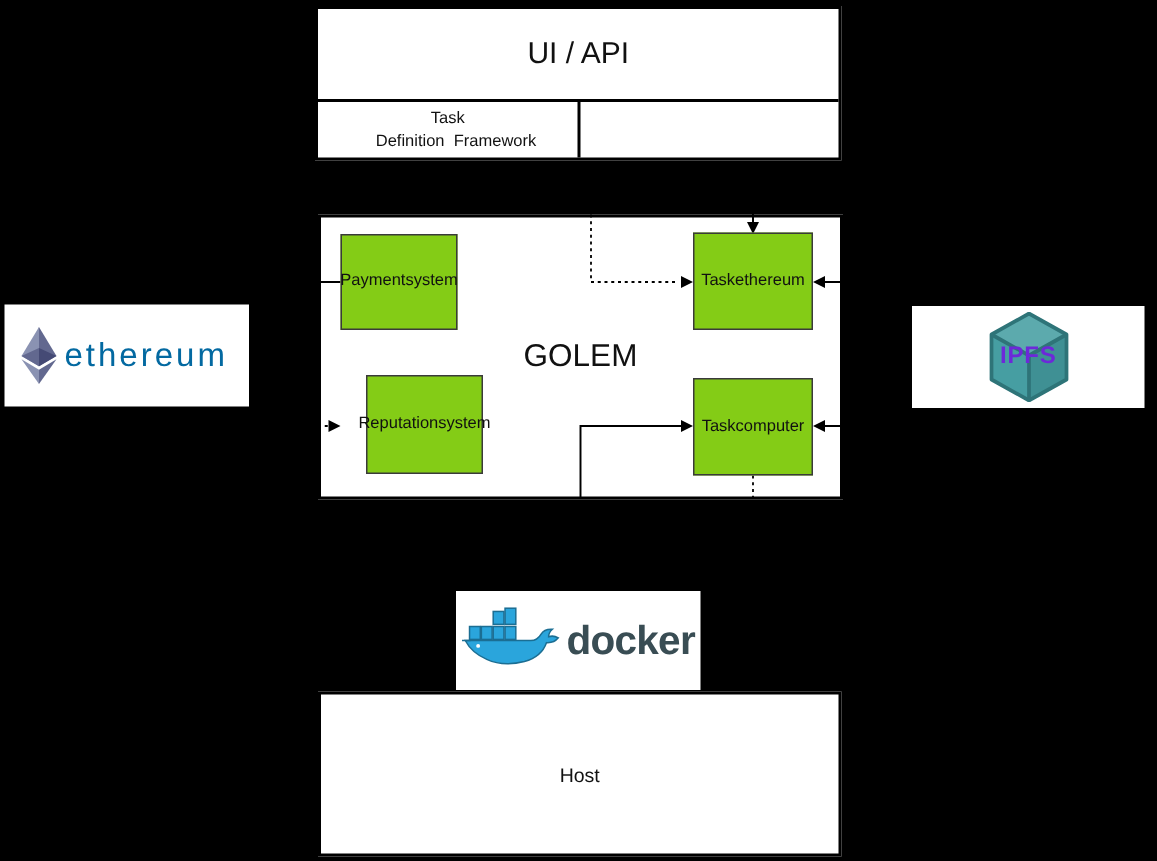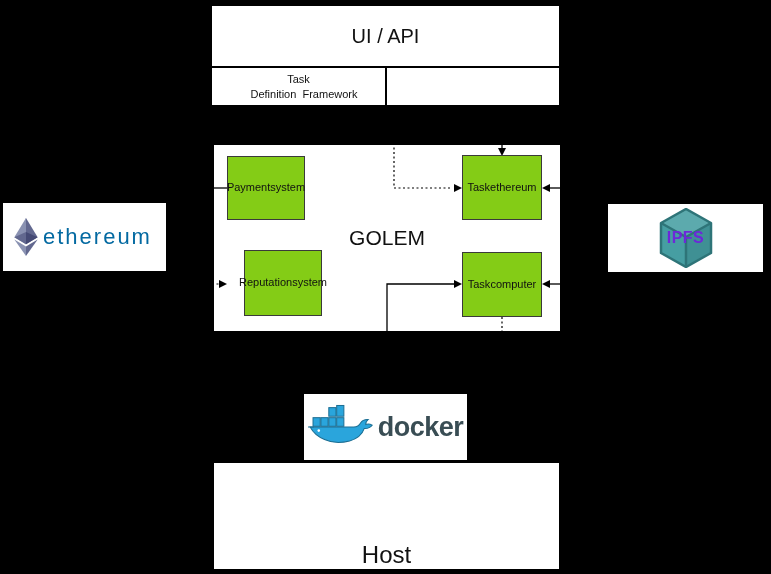"Host" .host { align-items: flex-end -> center; font-size: 24px -> 13px }
